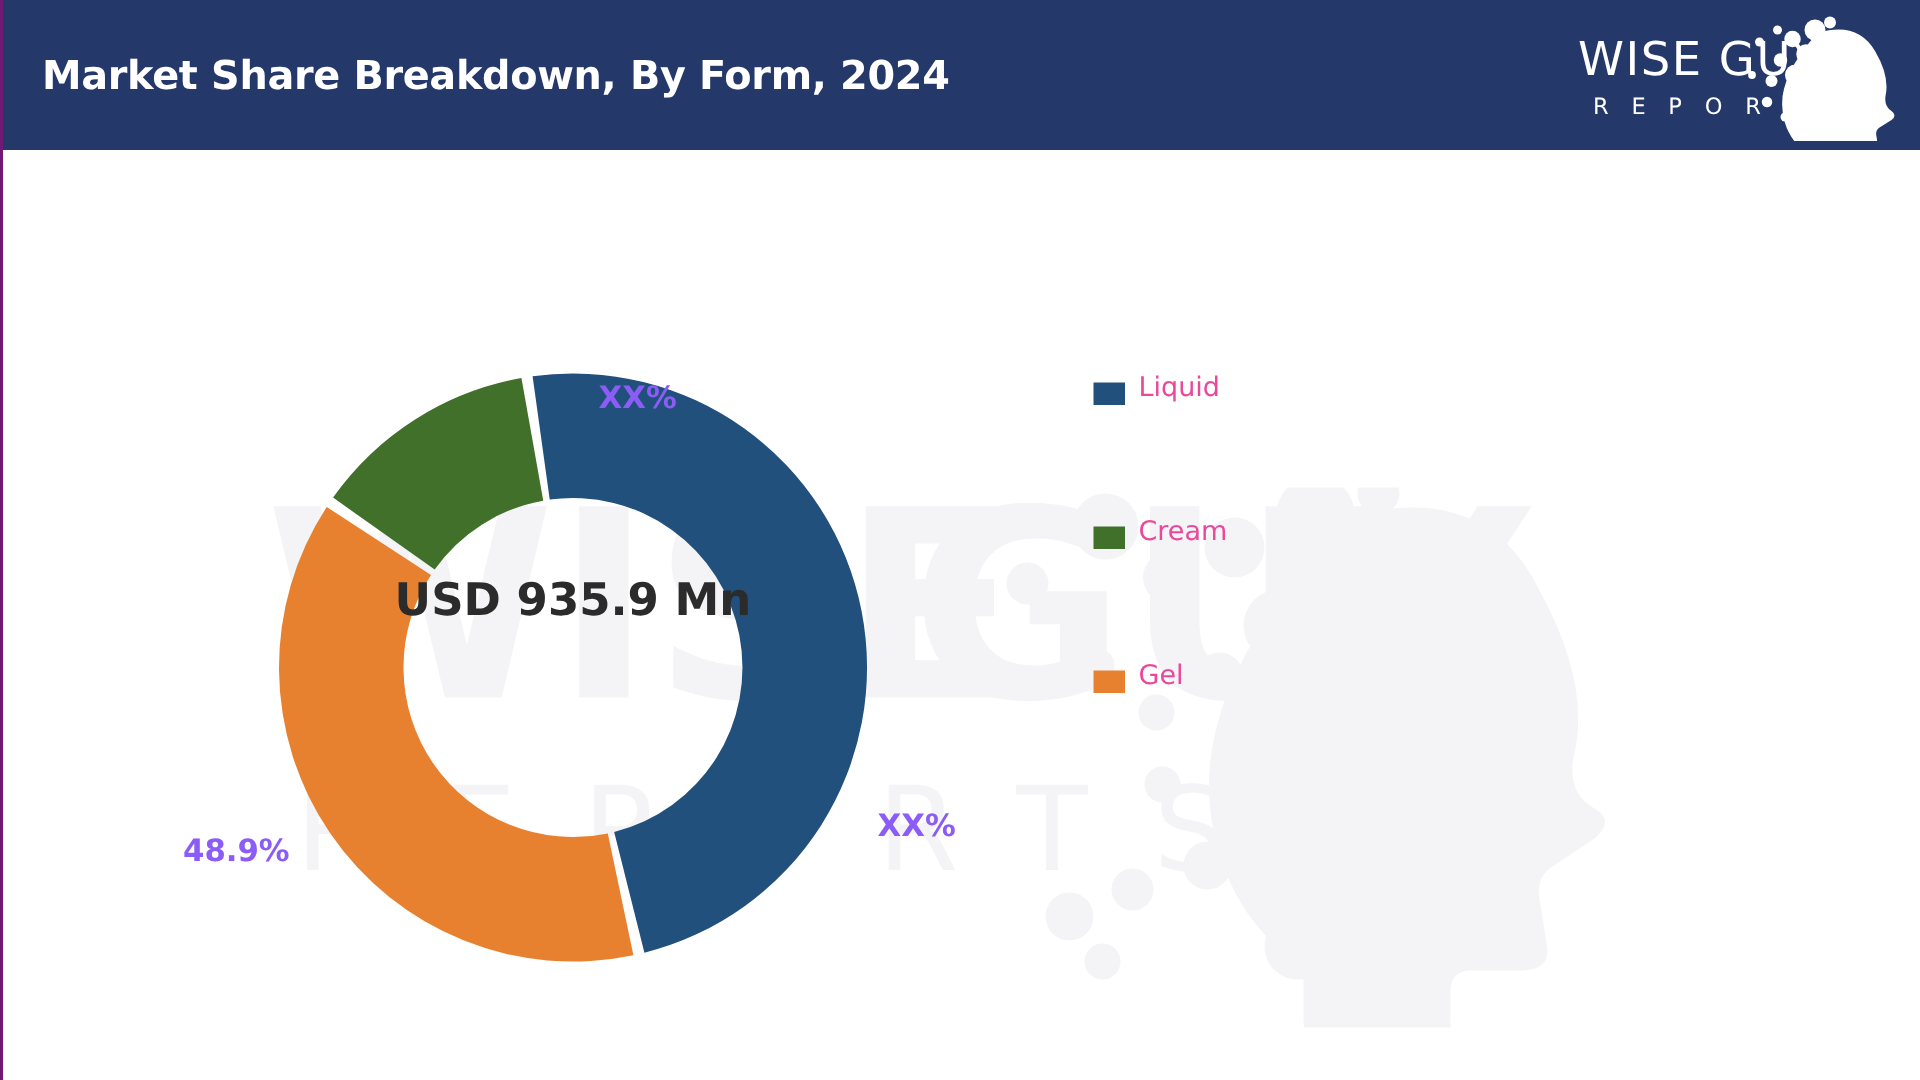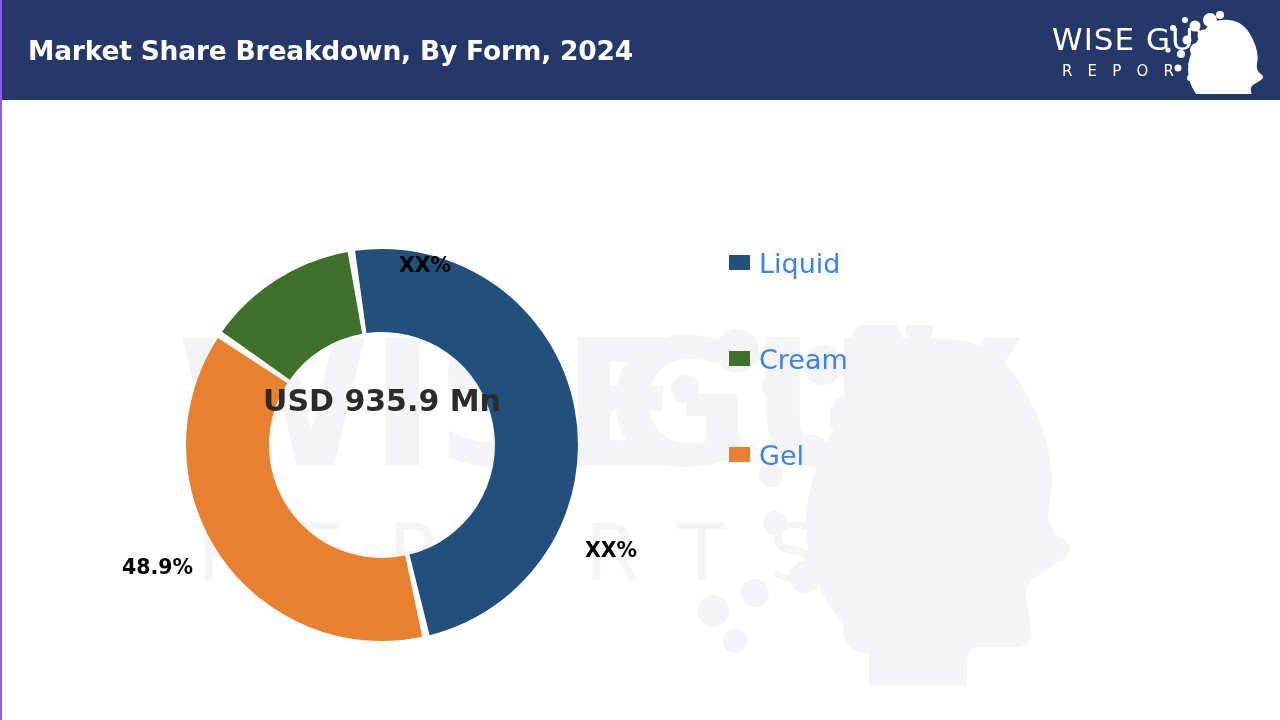"Market Share Breakdown, By Form," #page { border-left: 2px solid #8b5cf6 -> 2px solid #701a75 }
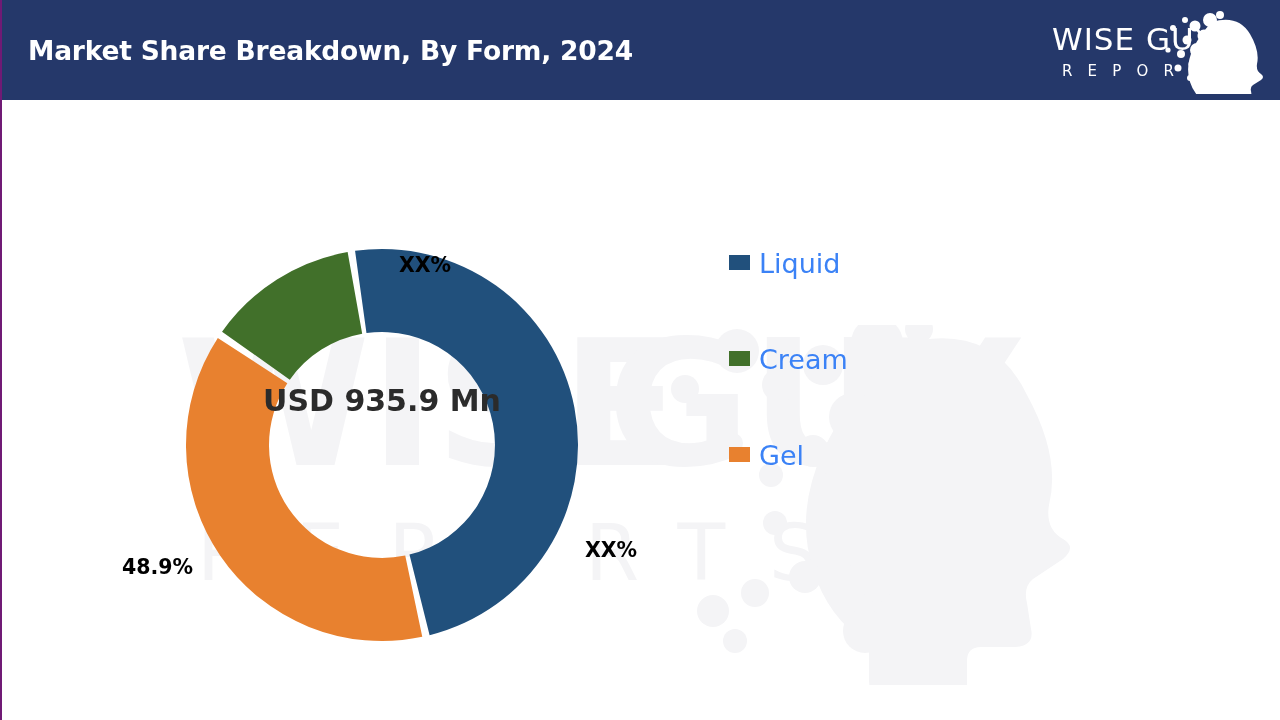"XX%" .slice-label { color: #000000 -> #8b5cf6 }
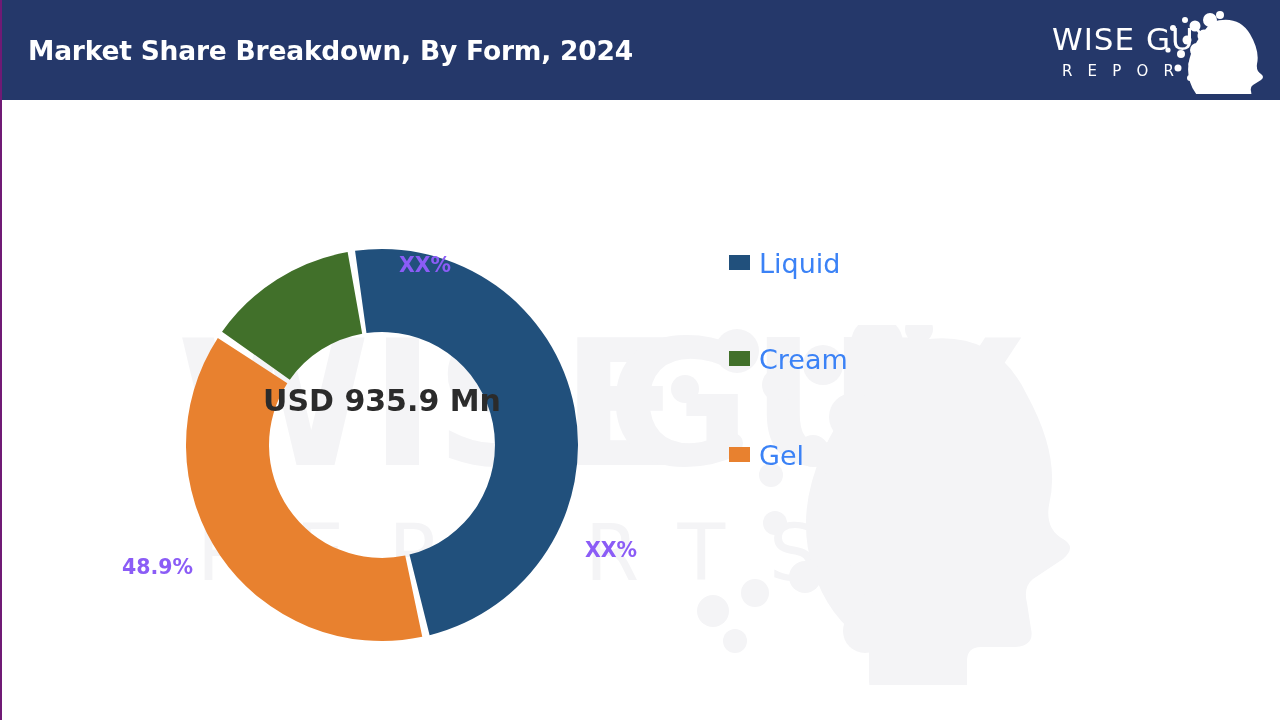"Liquid" .legend-text { color: #3b82f6 -> #ec4899; font-size: 27px -> 18px }
